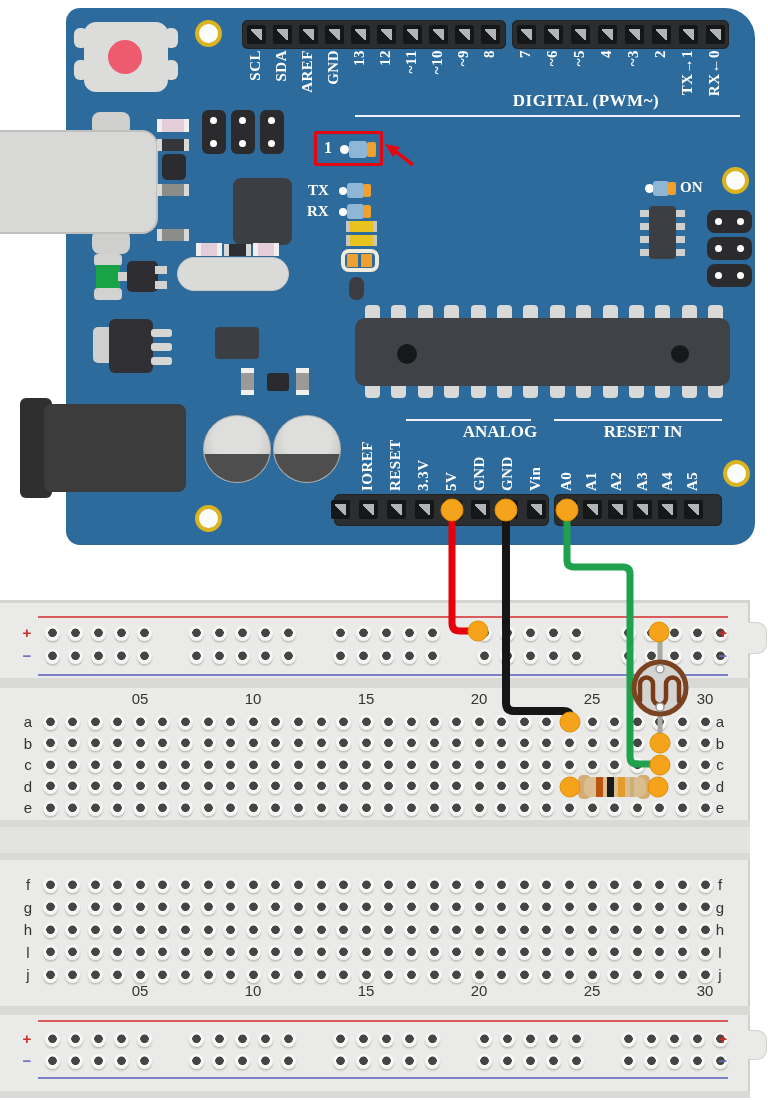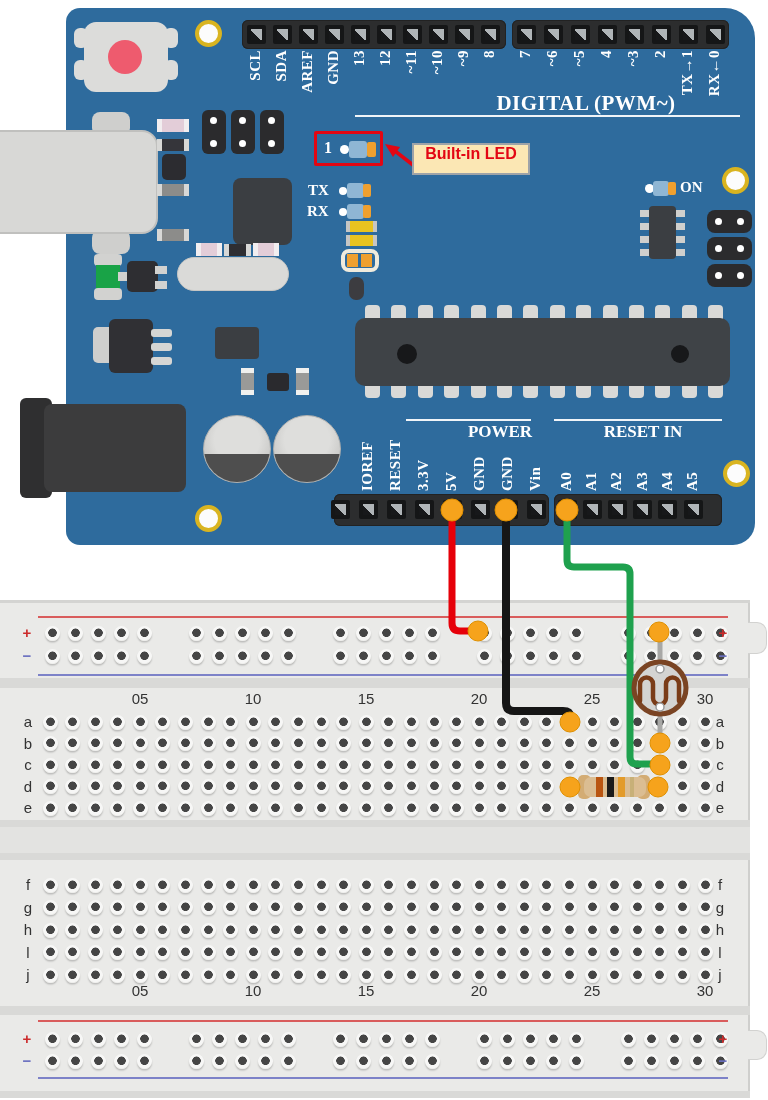"DIGITAL (PWM~)" div.btext { font-size: 21px -> 17px }
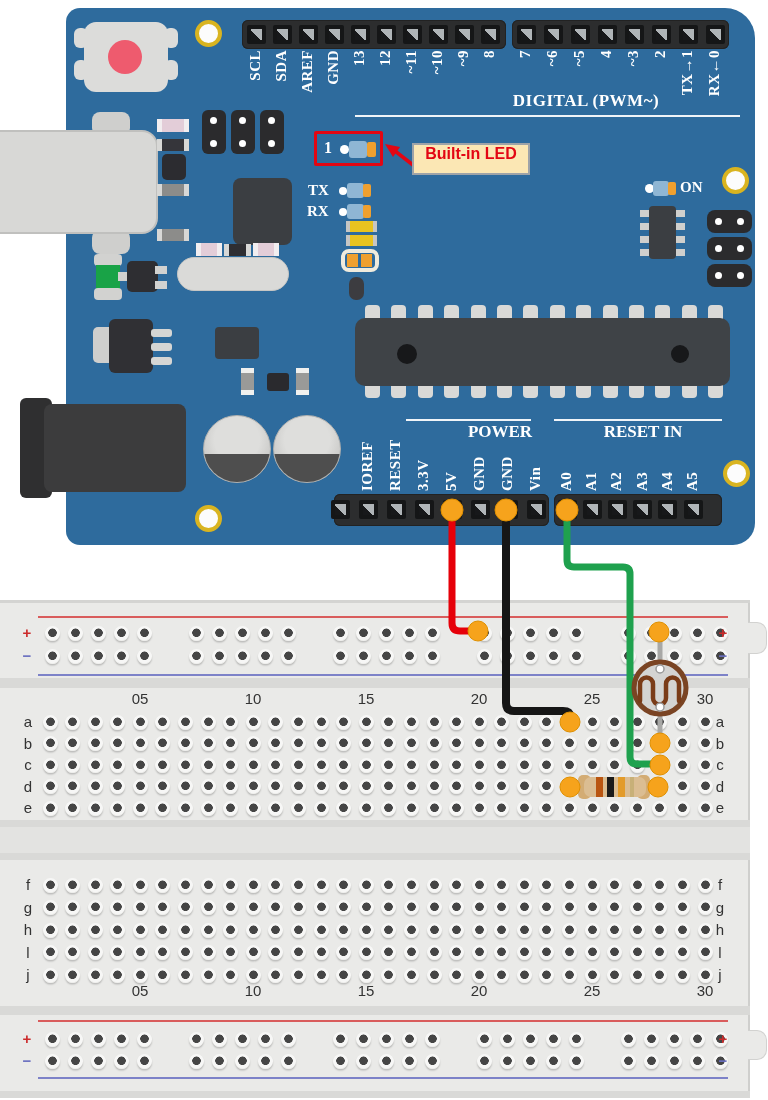"Built-in LED" div { html: <div>Built-in LED</div> -> none }
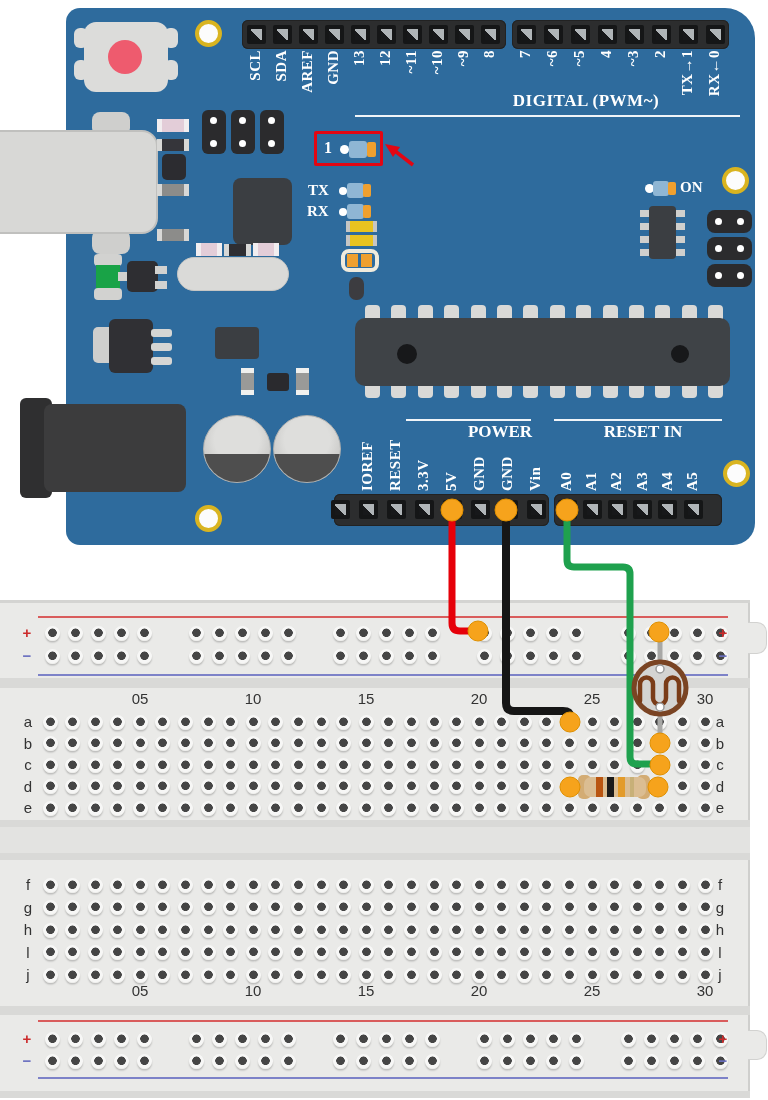"POWER" div.btext { text: POWER -> ANALOG }
